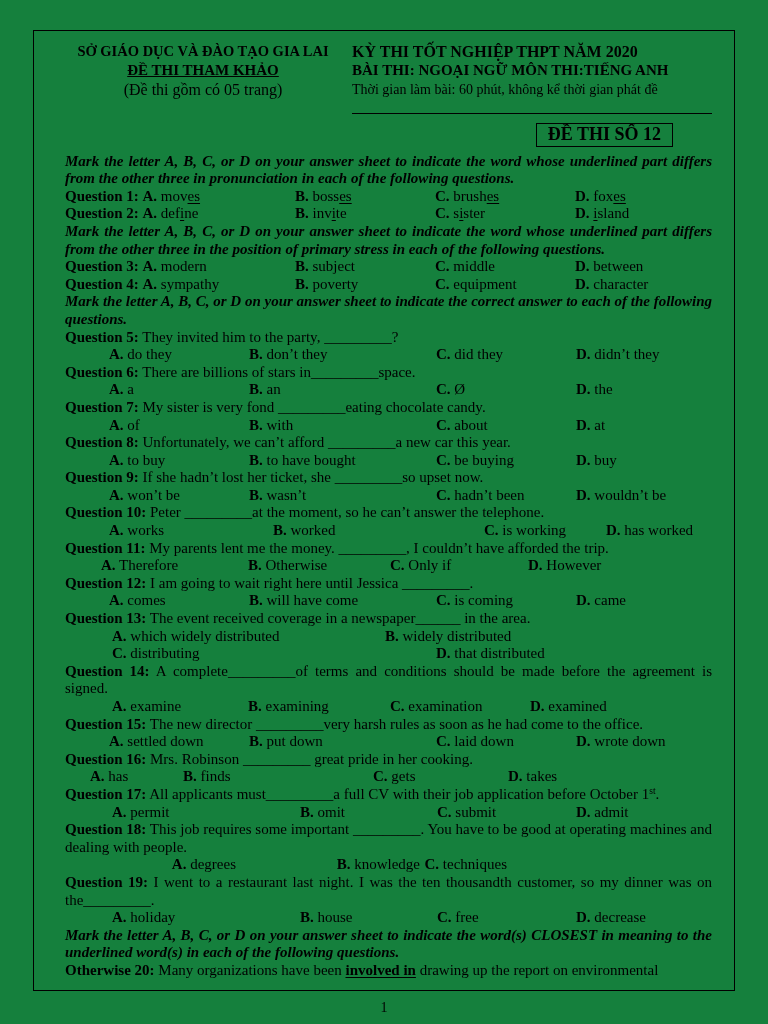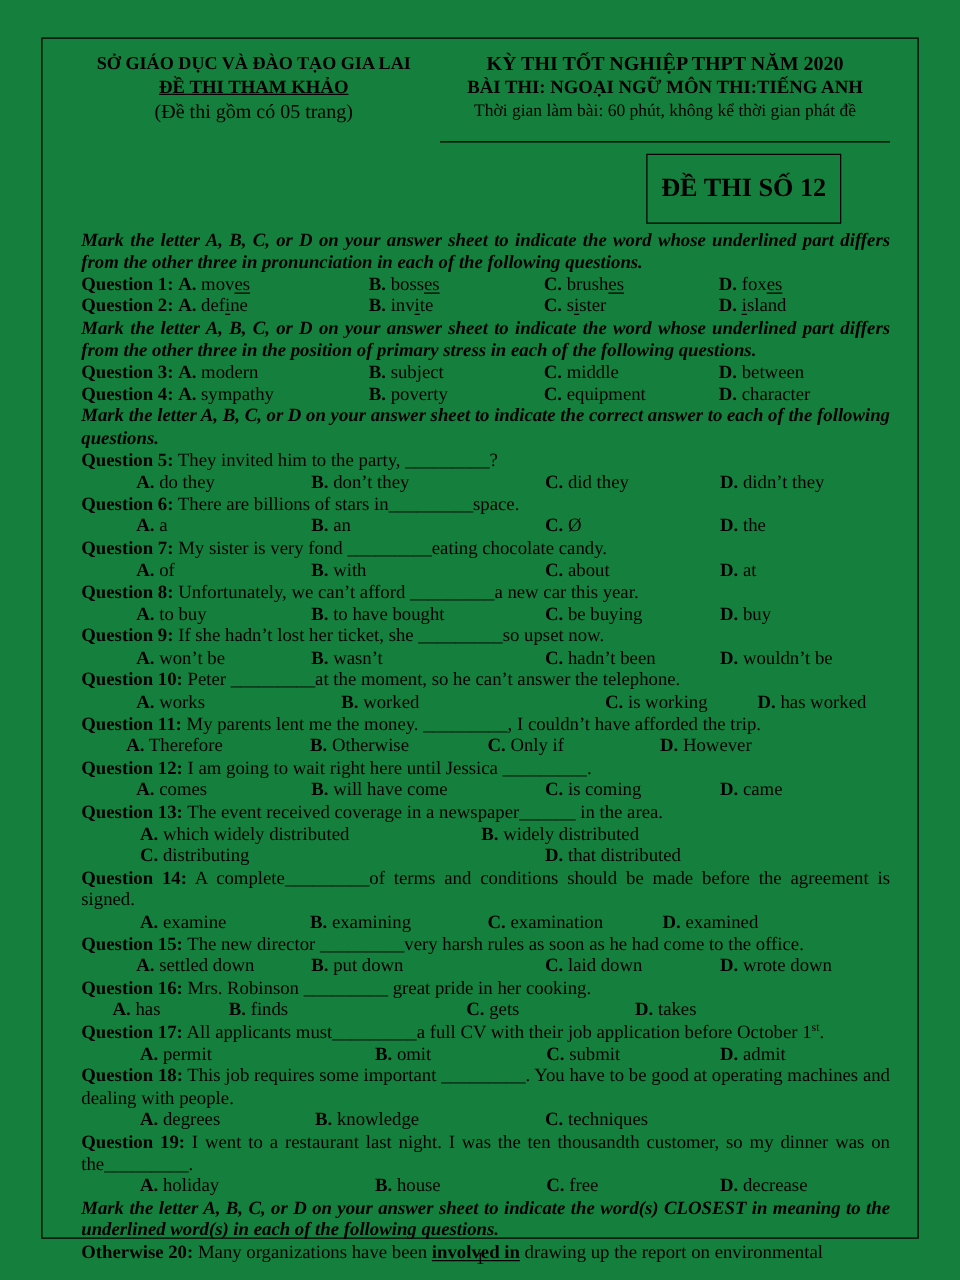"KỲ THI TỐT NGHIỆP THPT" .h-right { text-align: center -> none }
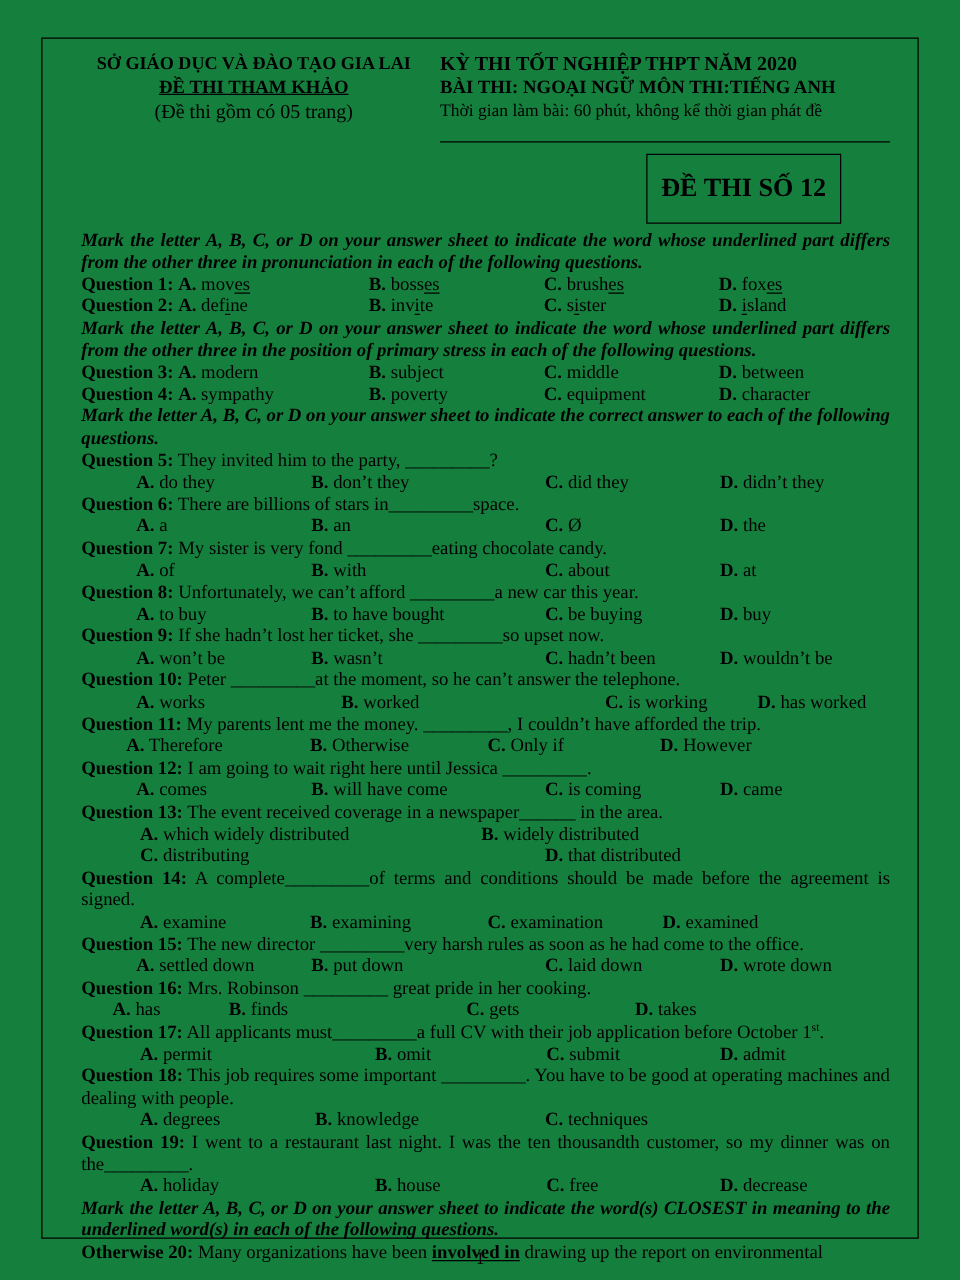"ĐỀ THI SỐ 12" .code-box { font-size: 21px -> 18px; padding: 18px 11px -> 2px 11px }
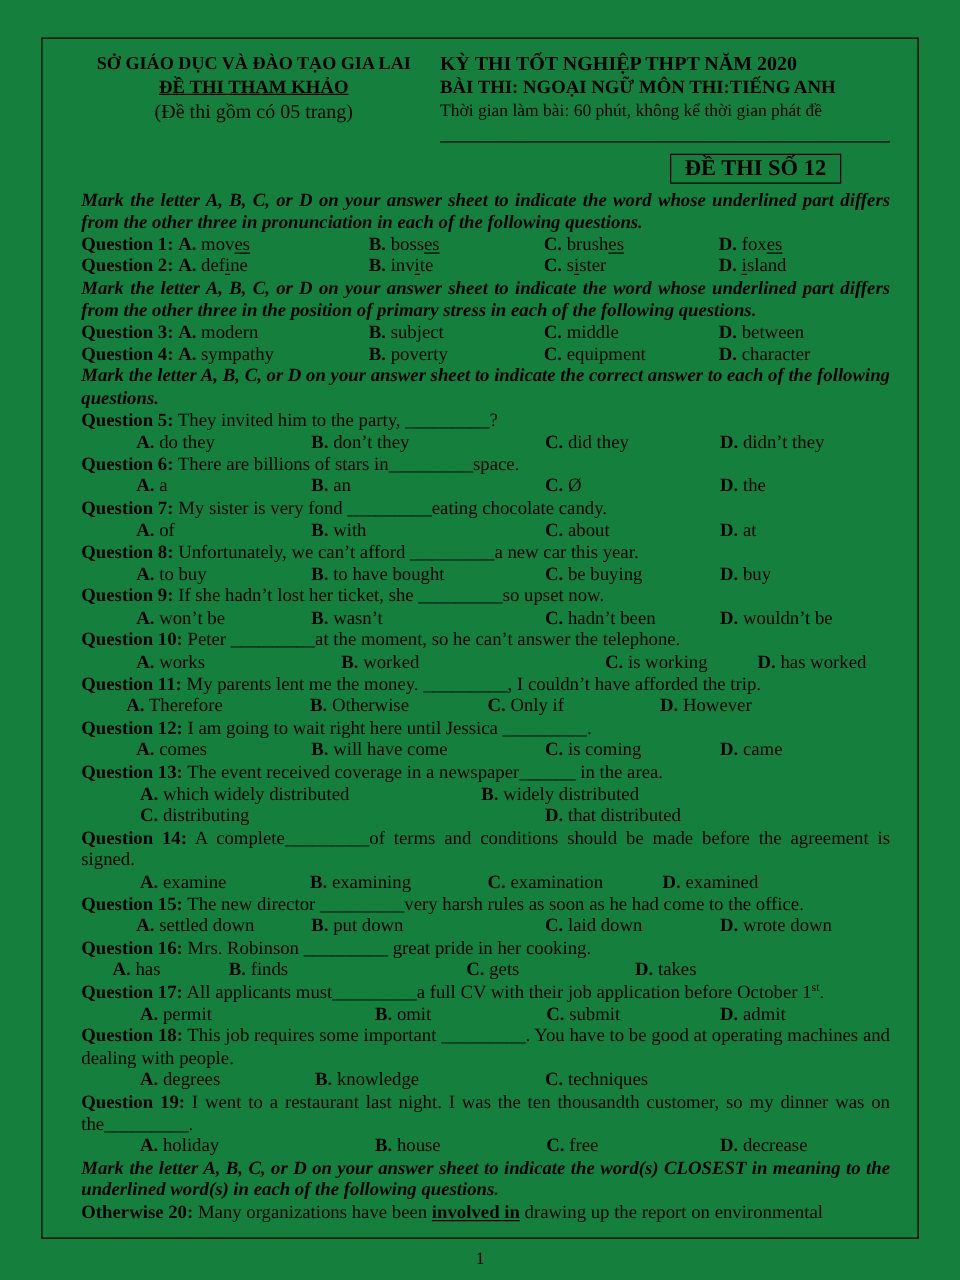"A. degrees" .rowE { margin-left: 47px -> 31px; text-align: none -> right }
